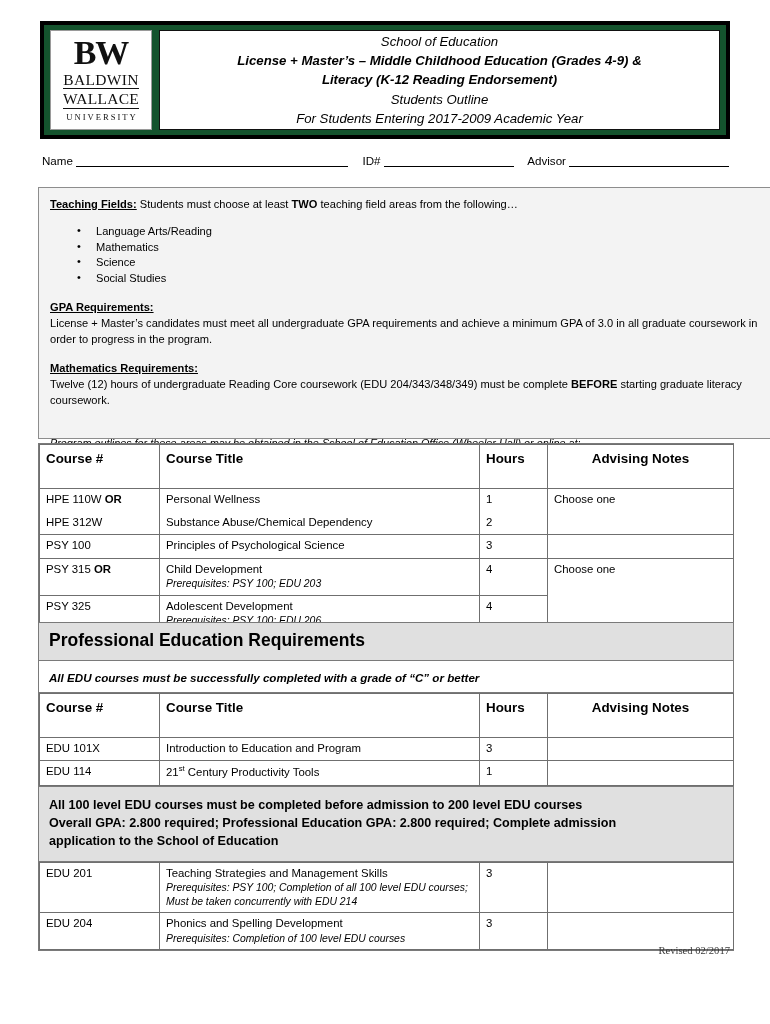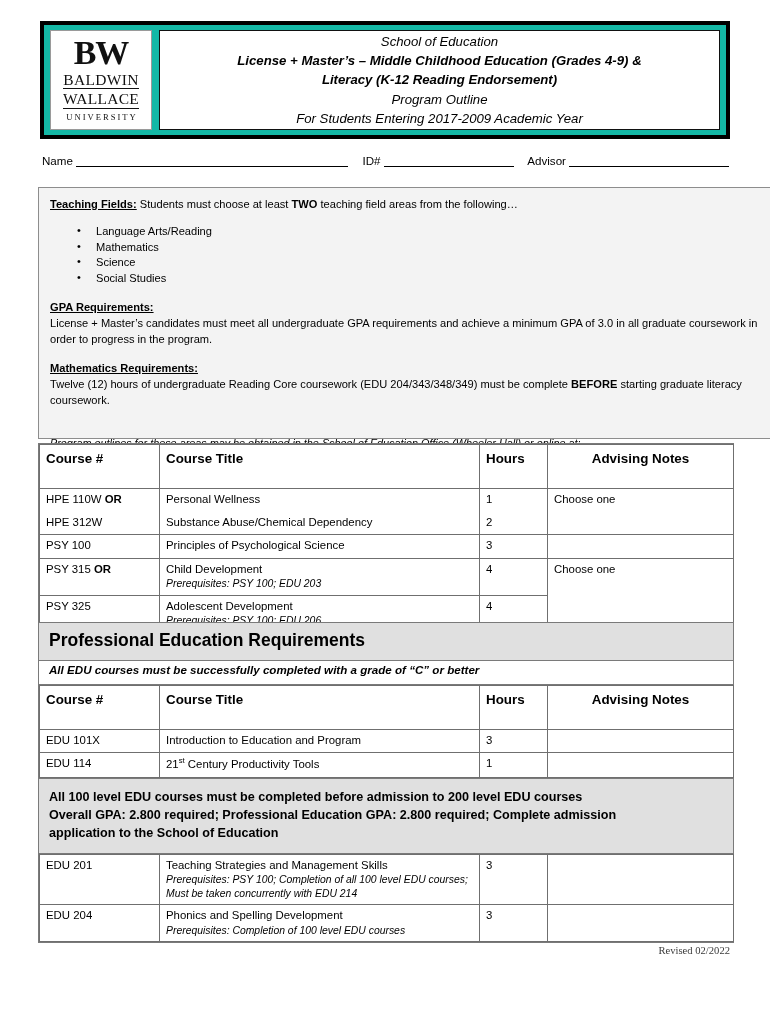"BW" .header-outer { background: #14b8a6 -> #14532d }
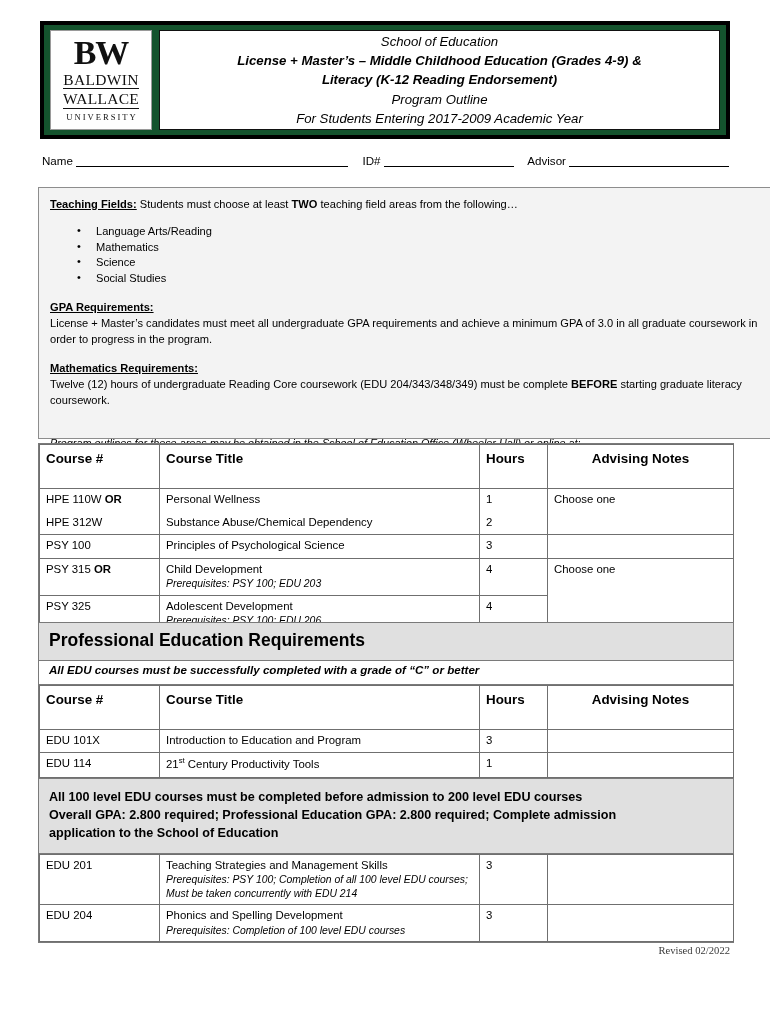"Program Outline" div.t-line { text: Program -> Students }
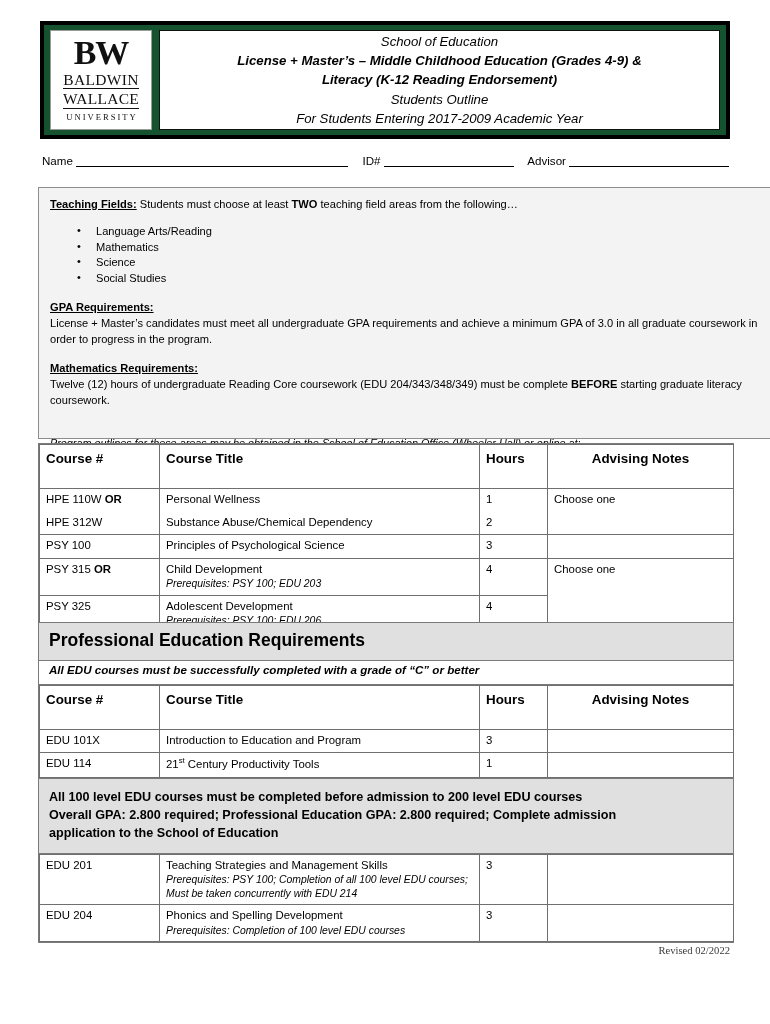"All EDU courses must be" .sec-subnote { padding: 1px 10px 7px 10px -> 9px 10px 7px 10px }
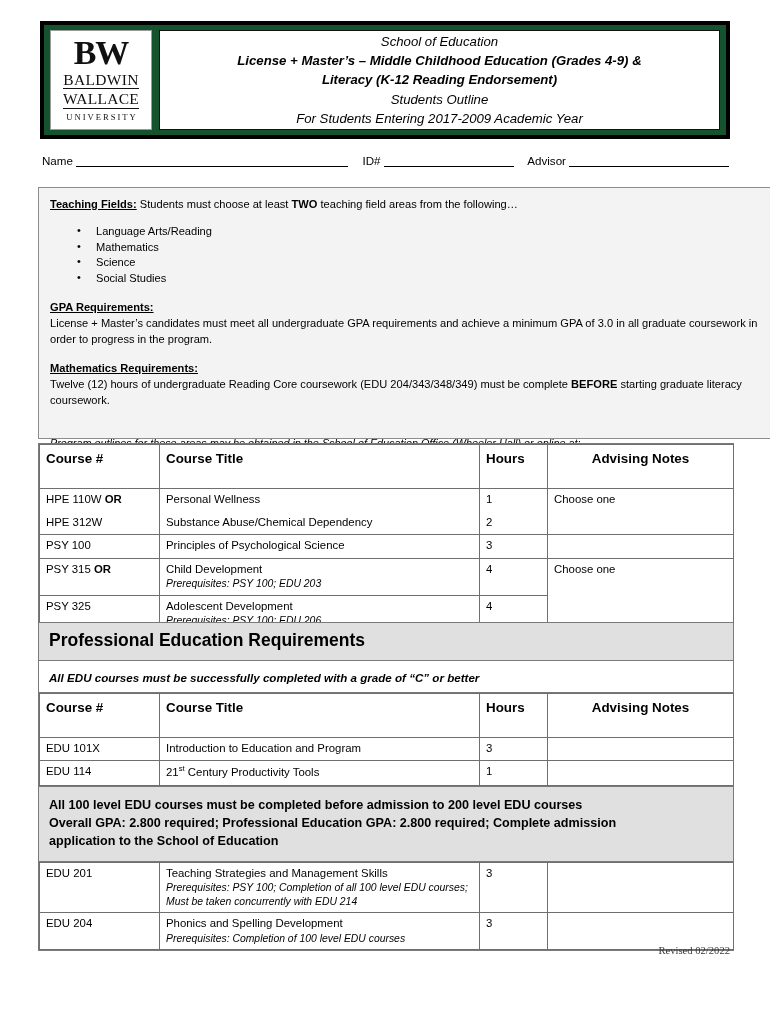"Revised 02/2022" div.footer { text: 02/2022 -> 02/2017 }
